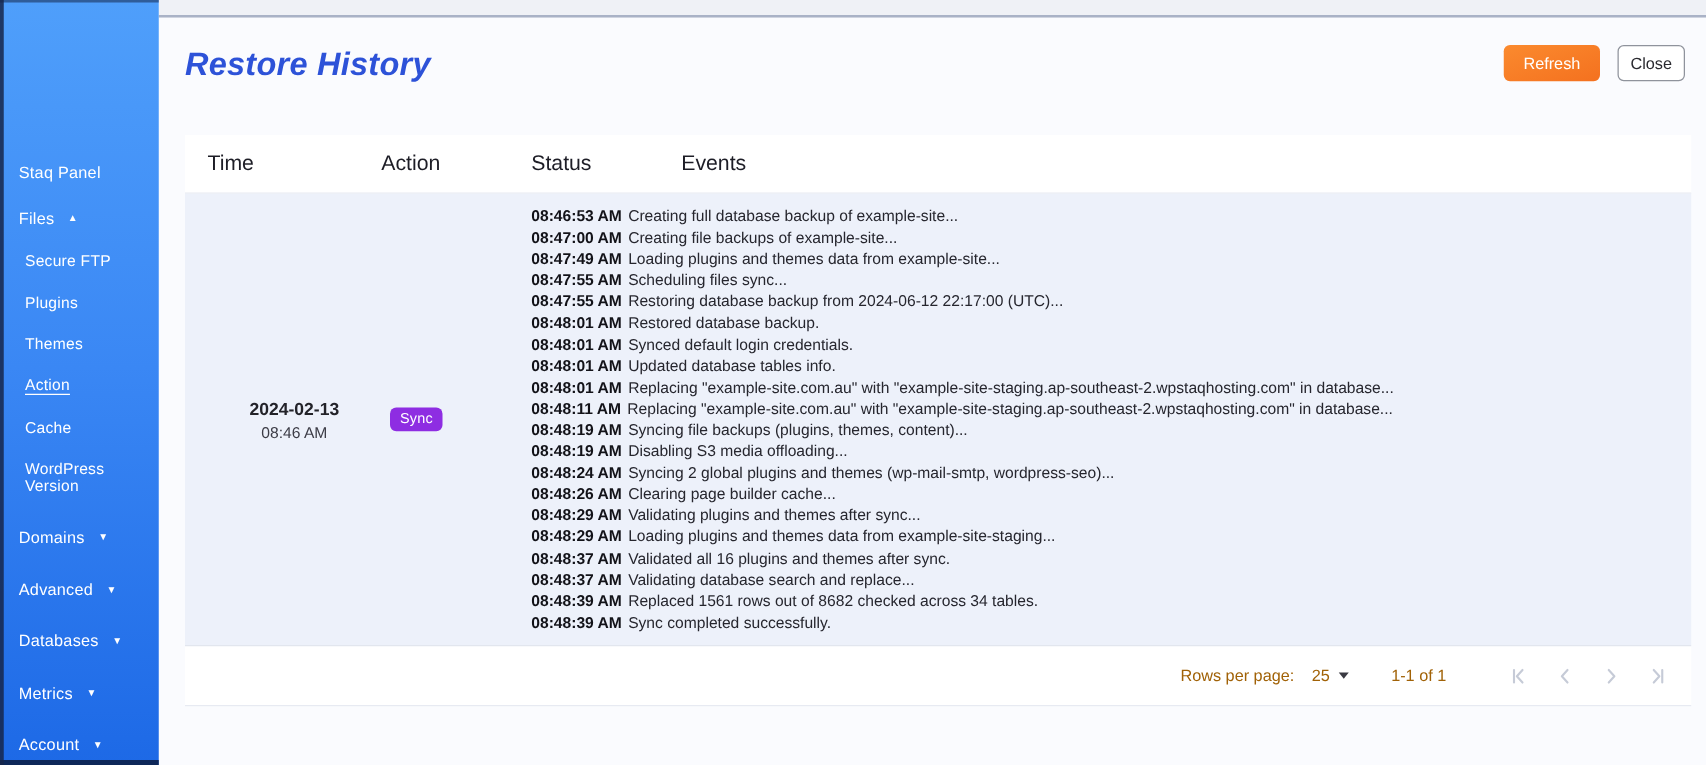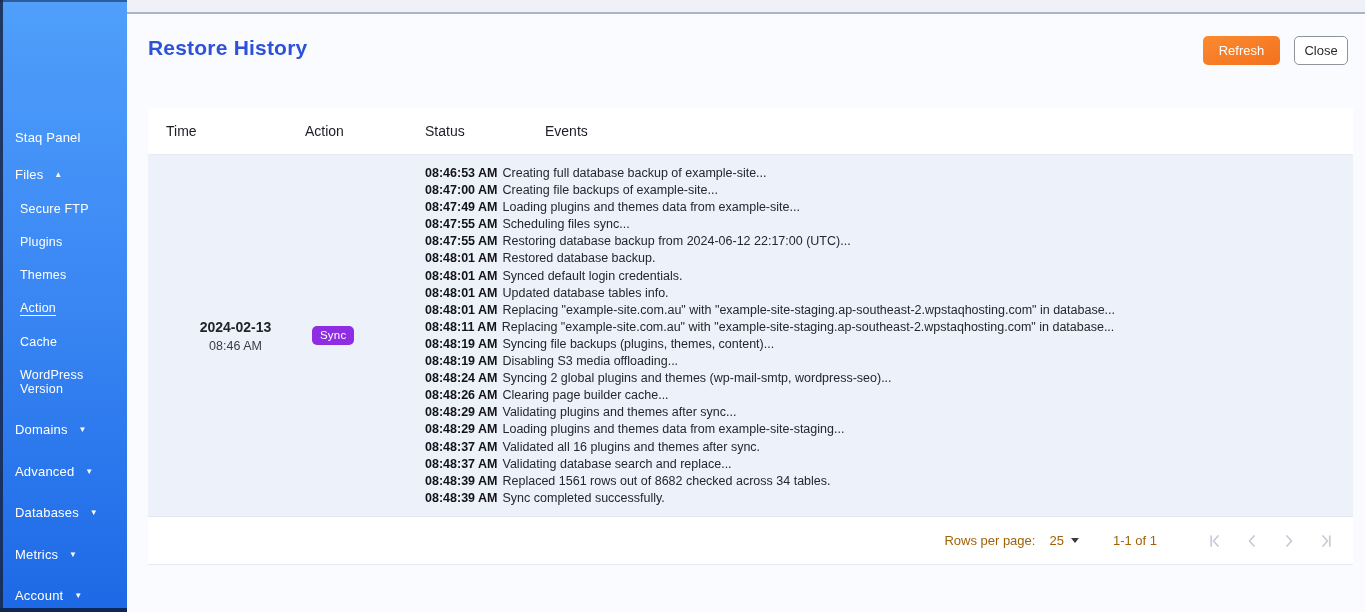"Restore History" .page-title { font-size: 21px -> 26px; font-style: none -> italic }
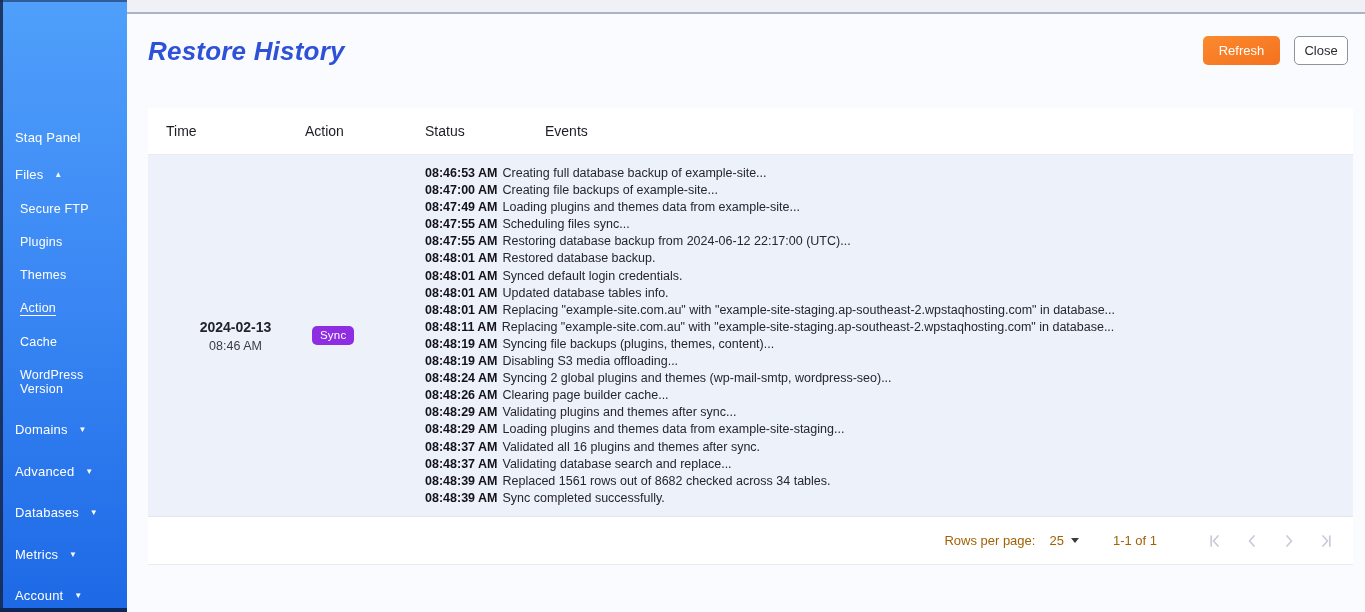"Time" .thead { font-size: 14px -> 17px }
